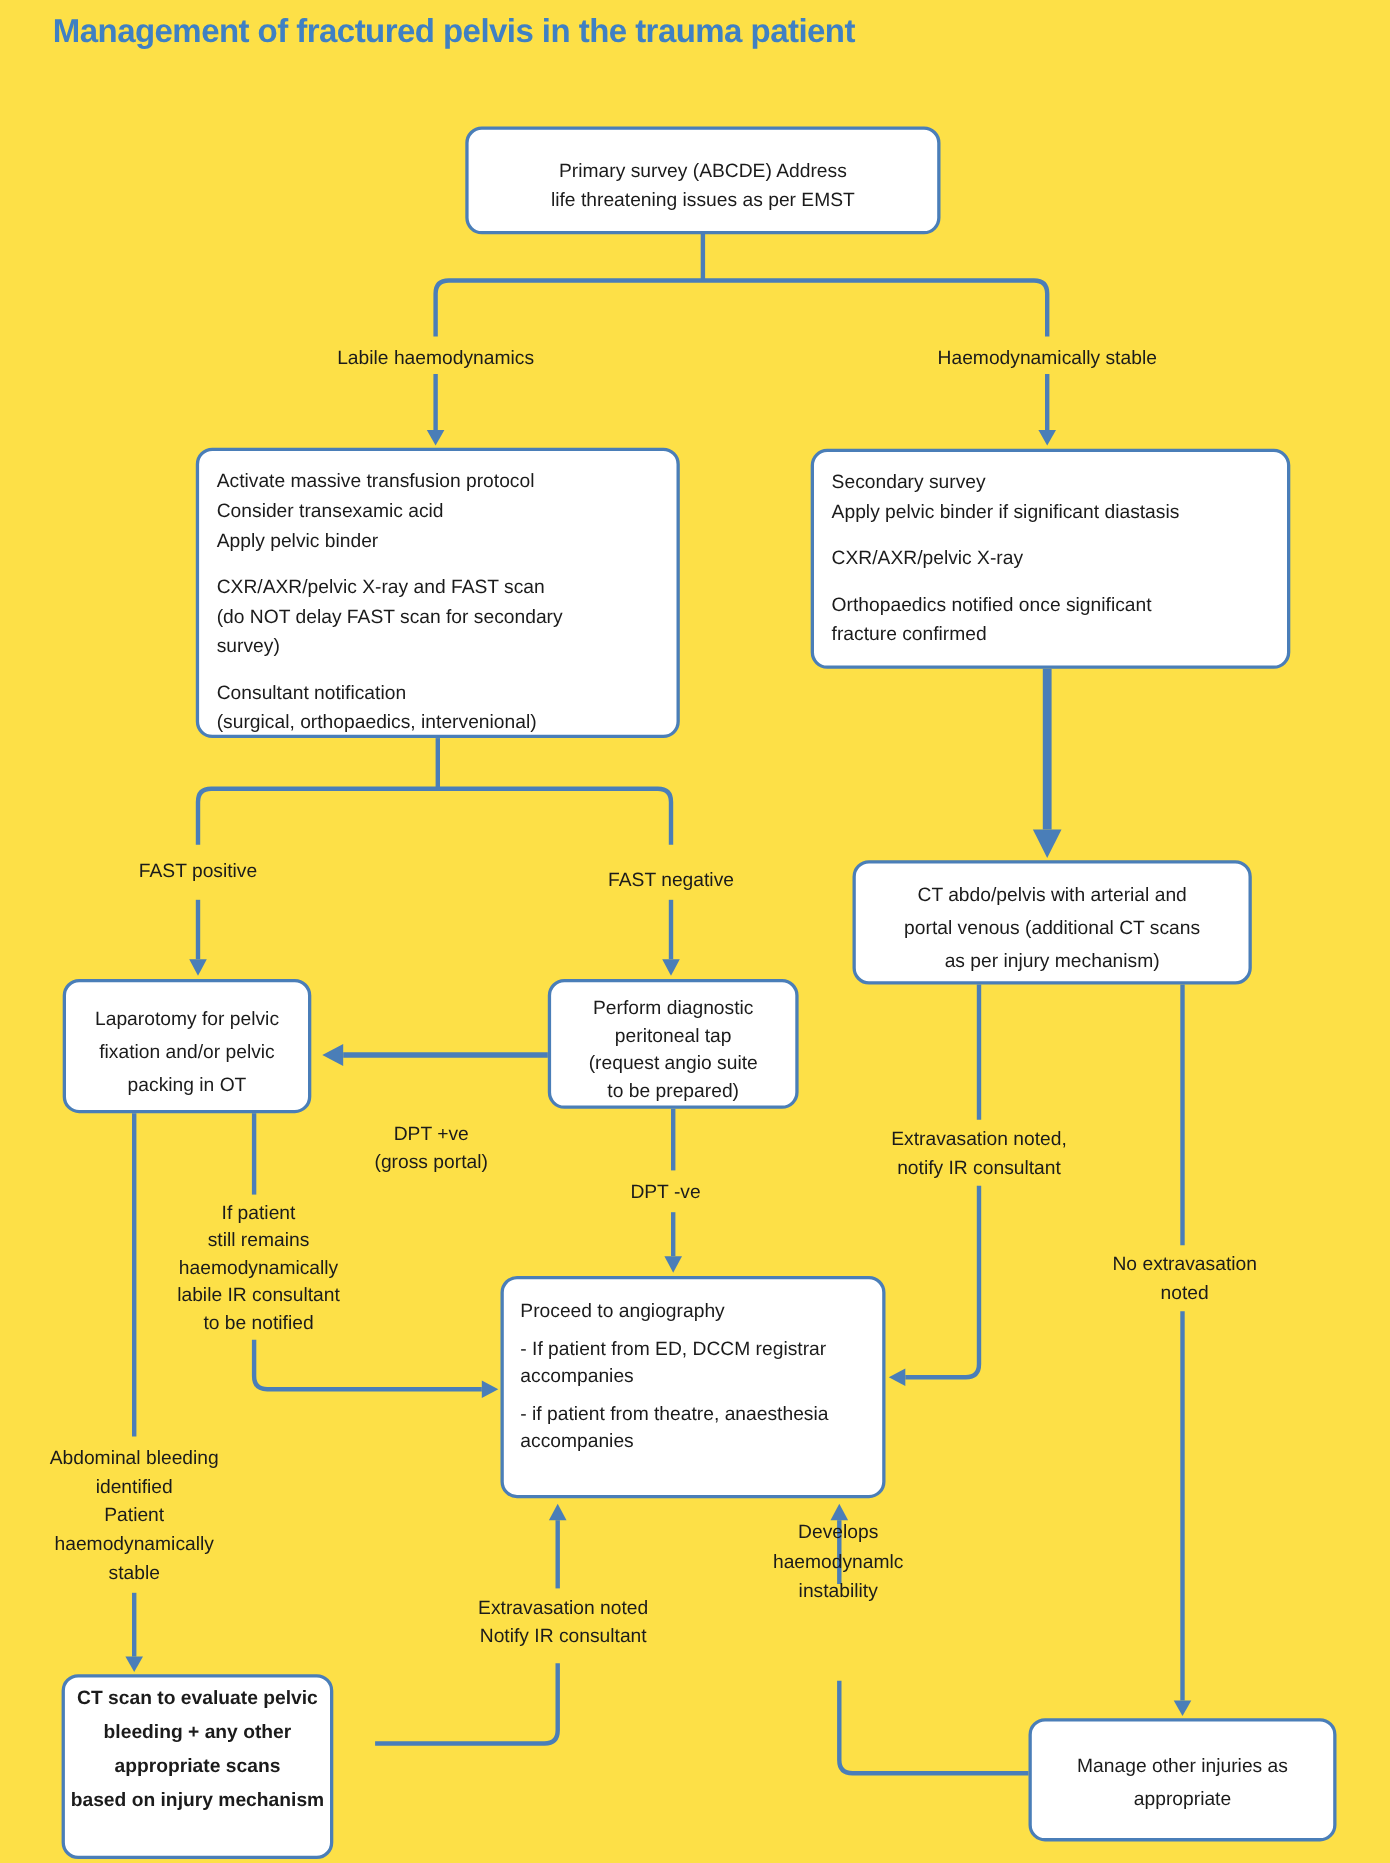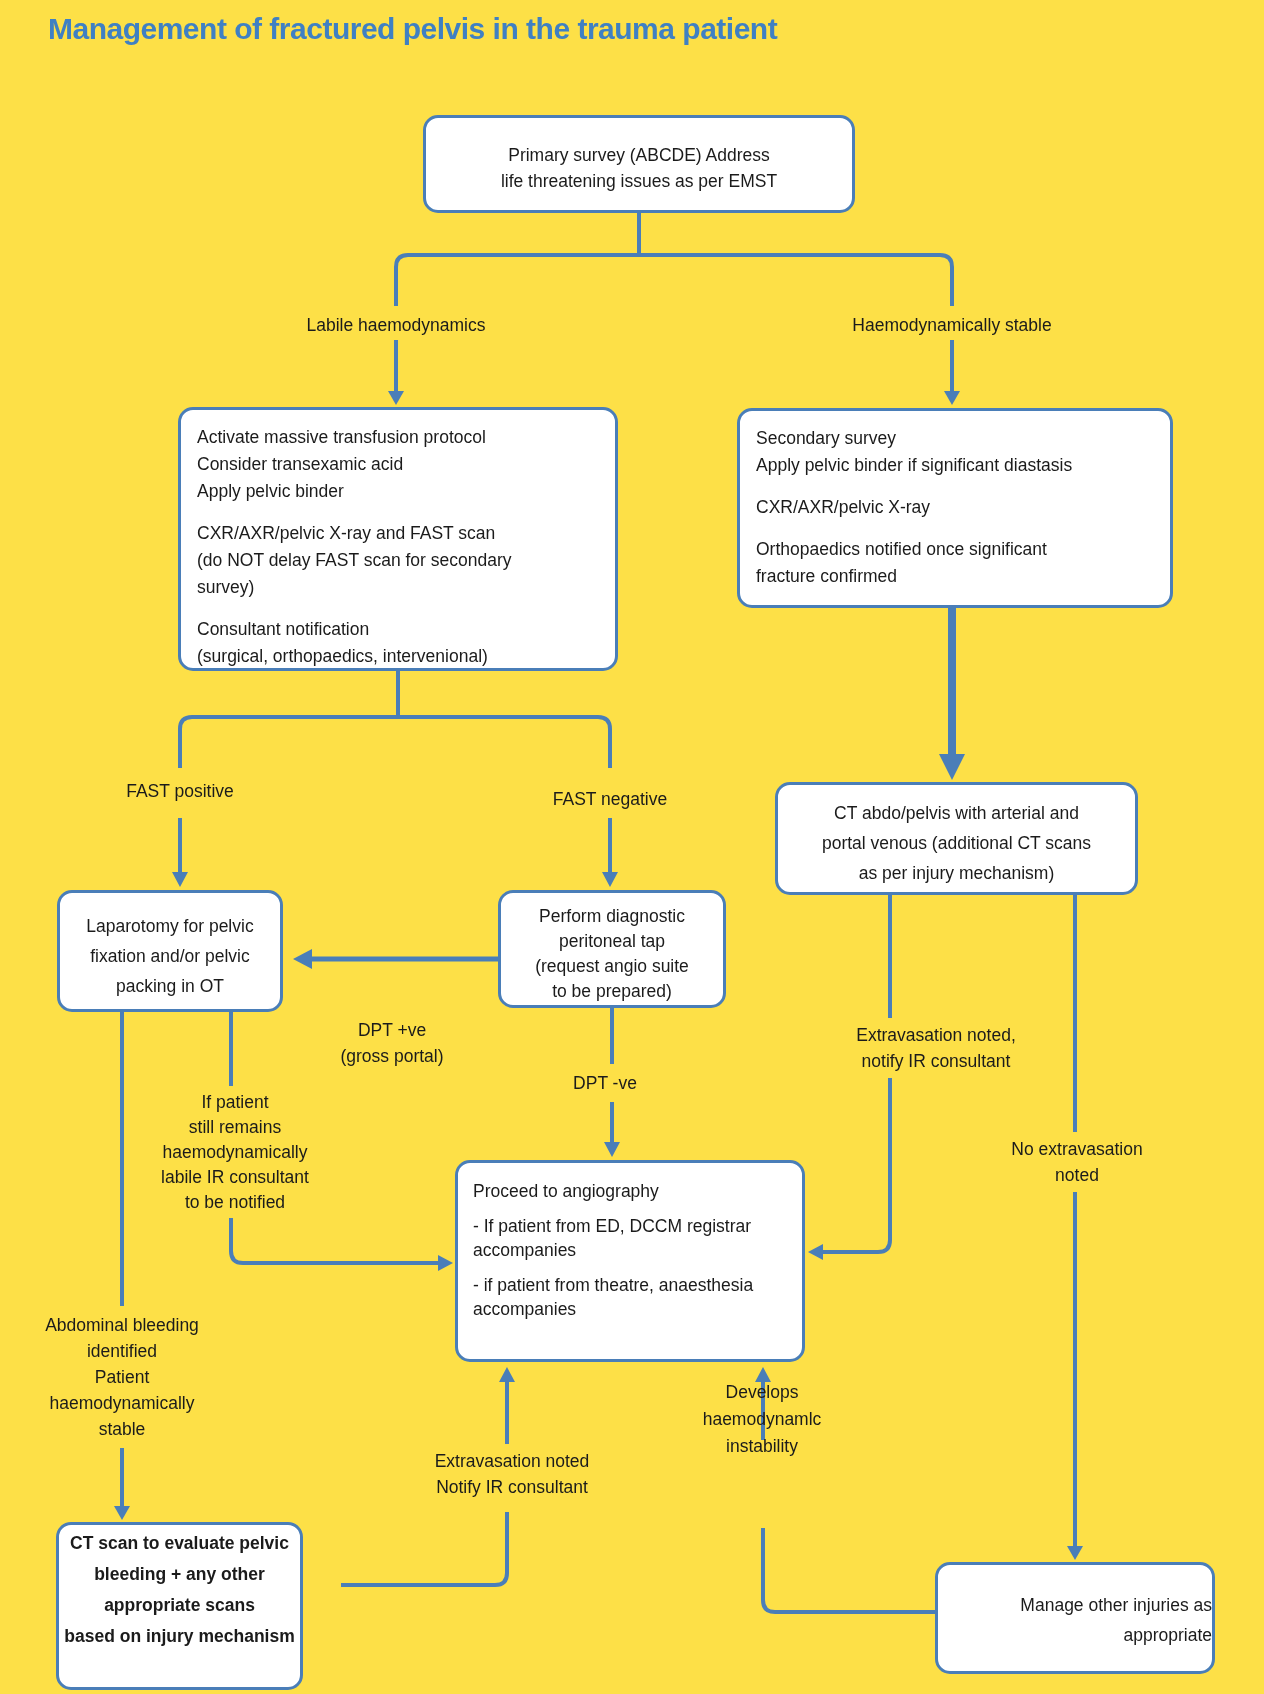"Extravasation noted," #l-extrav-ir { left: 936px -> 890px }
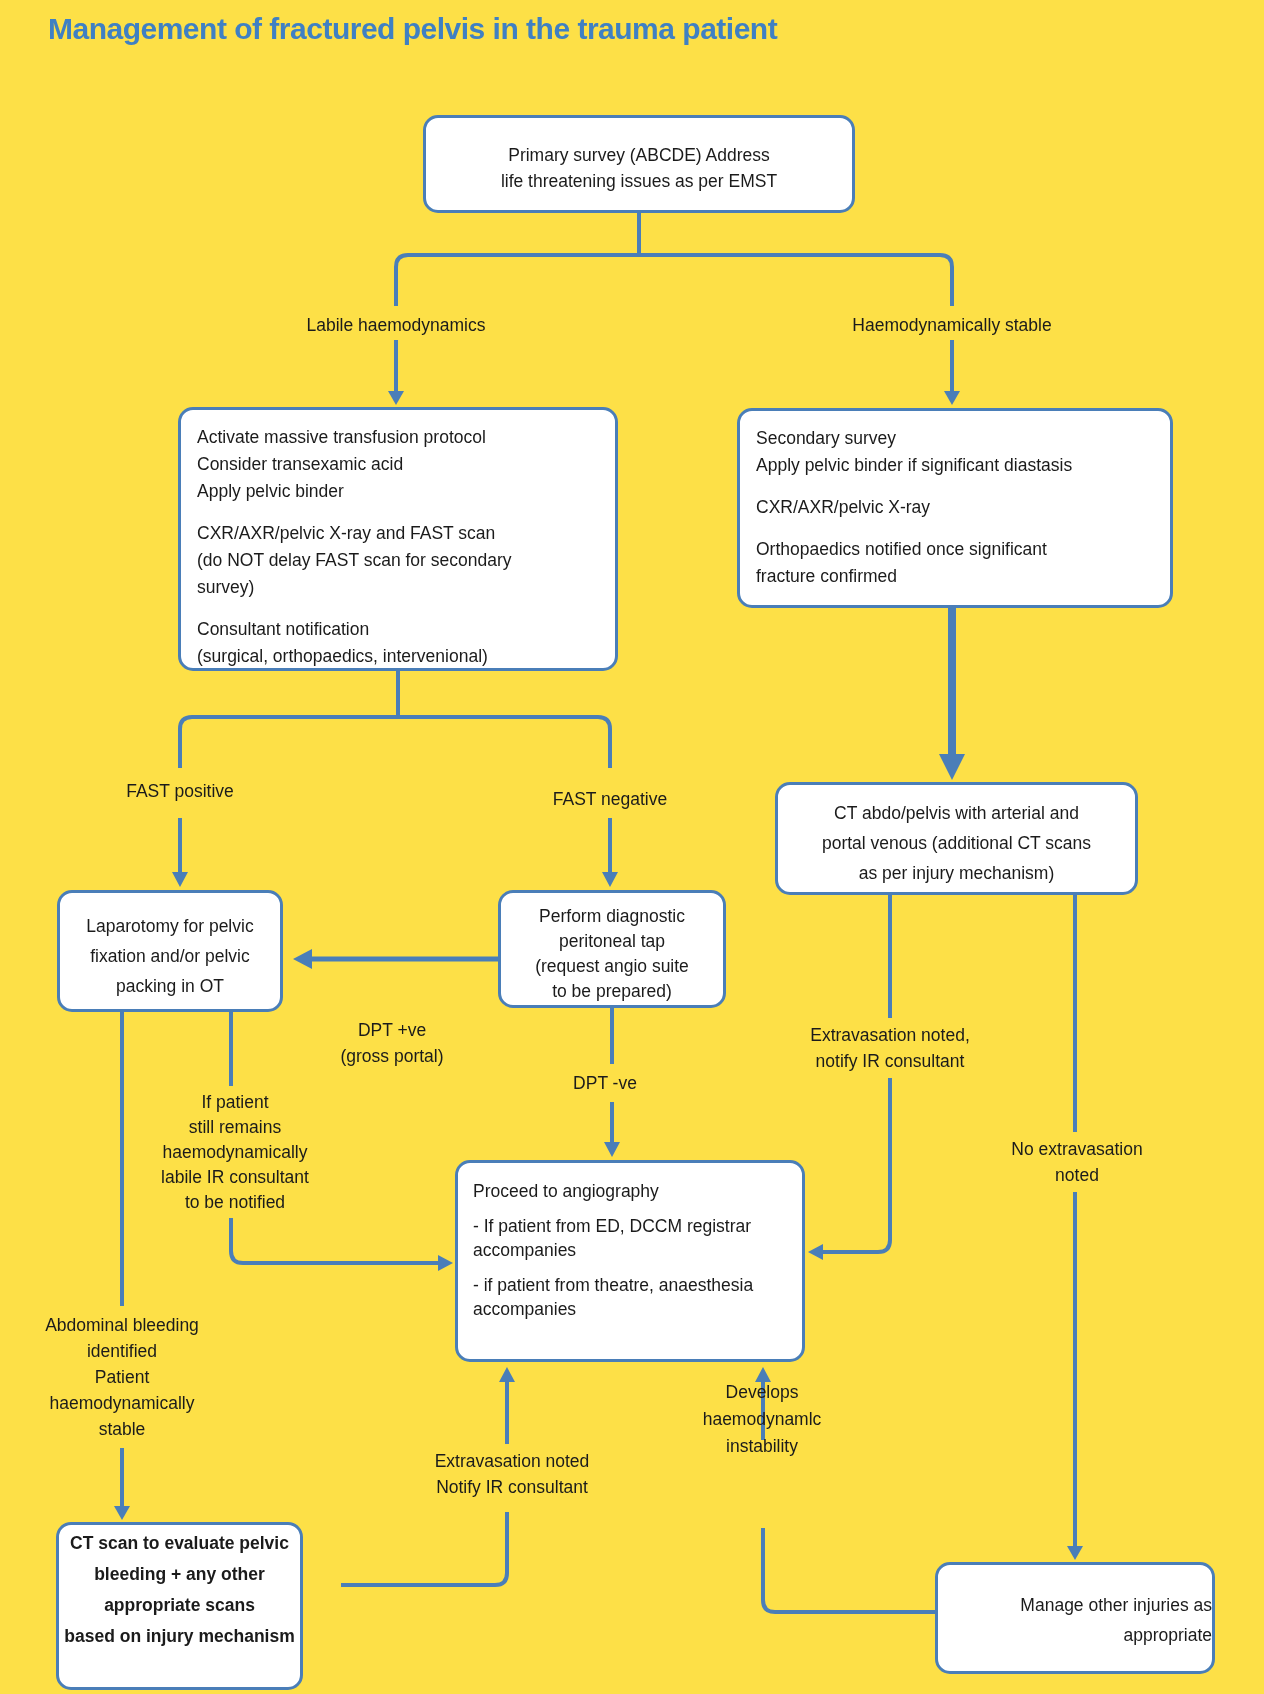"Manage other injuries as" #n-manage { text-align: right -> none }
